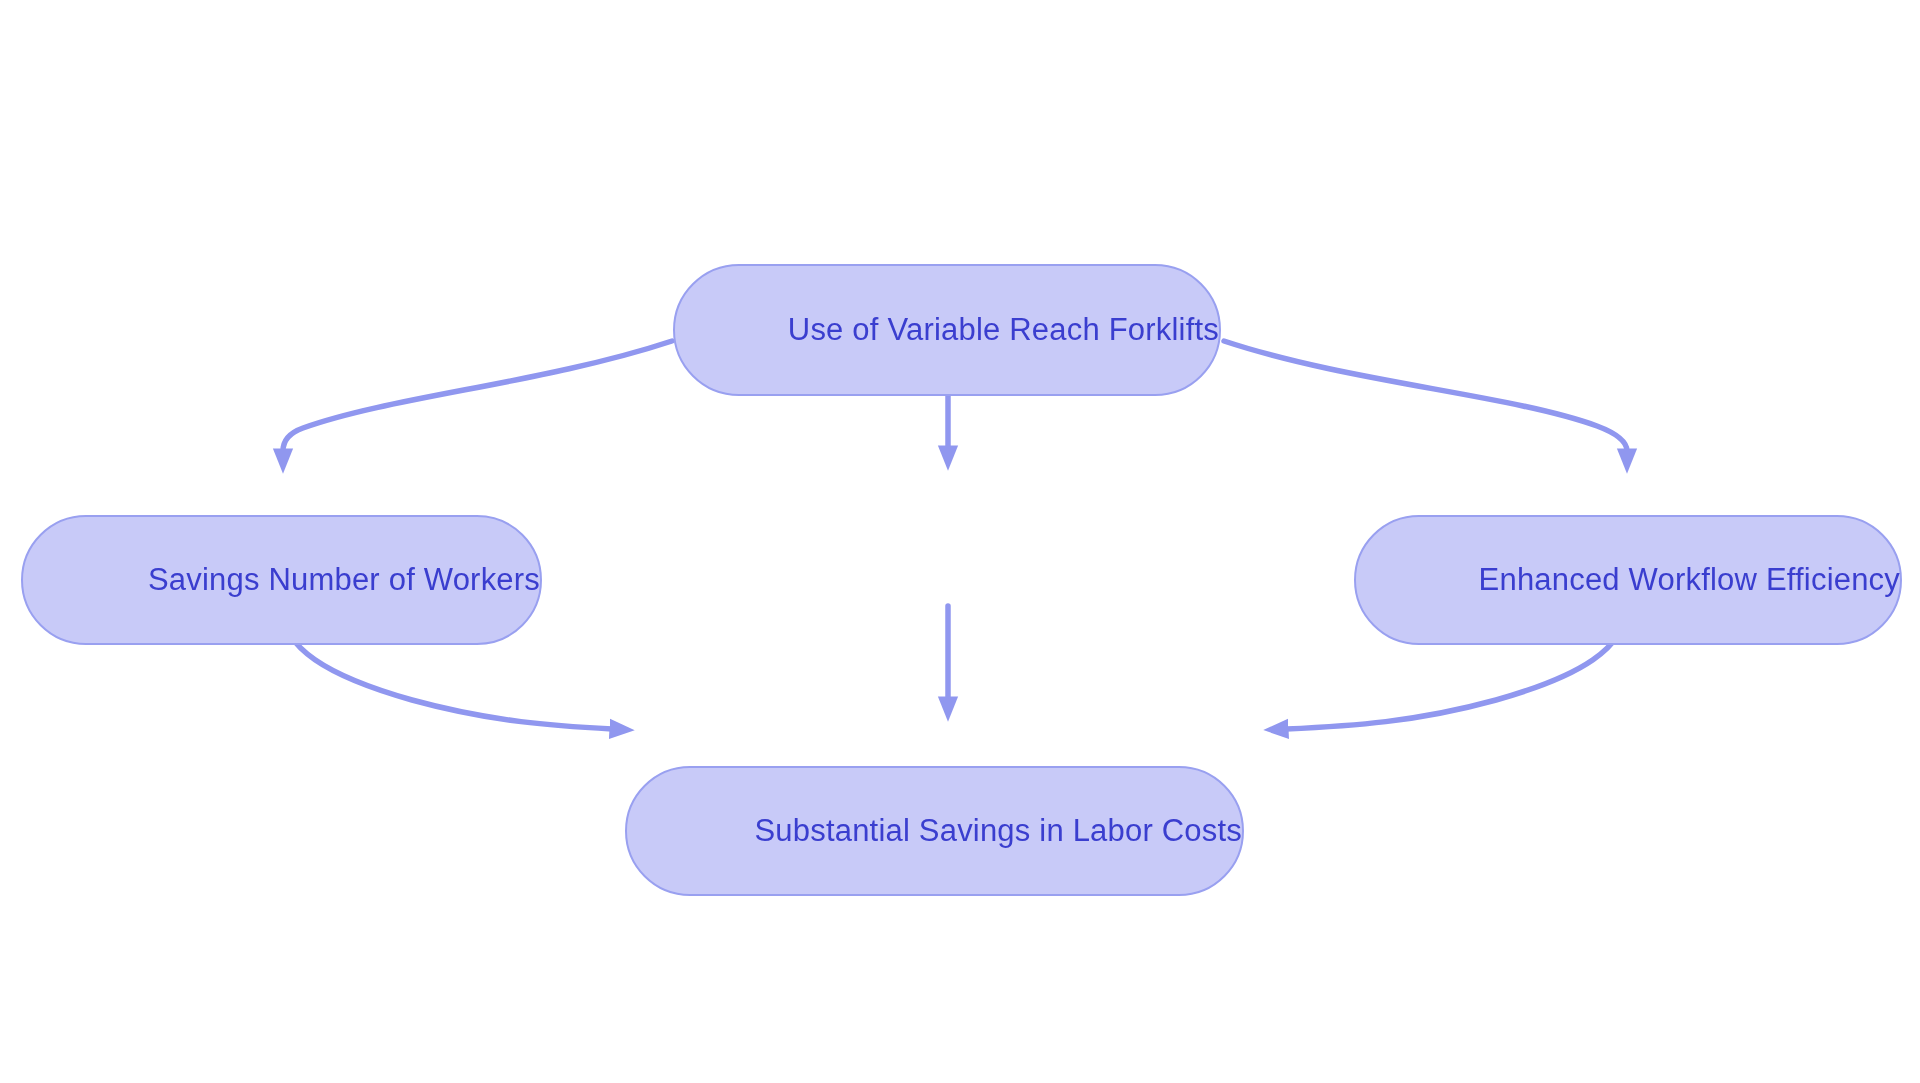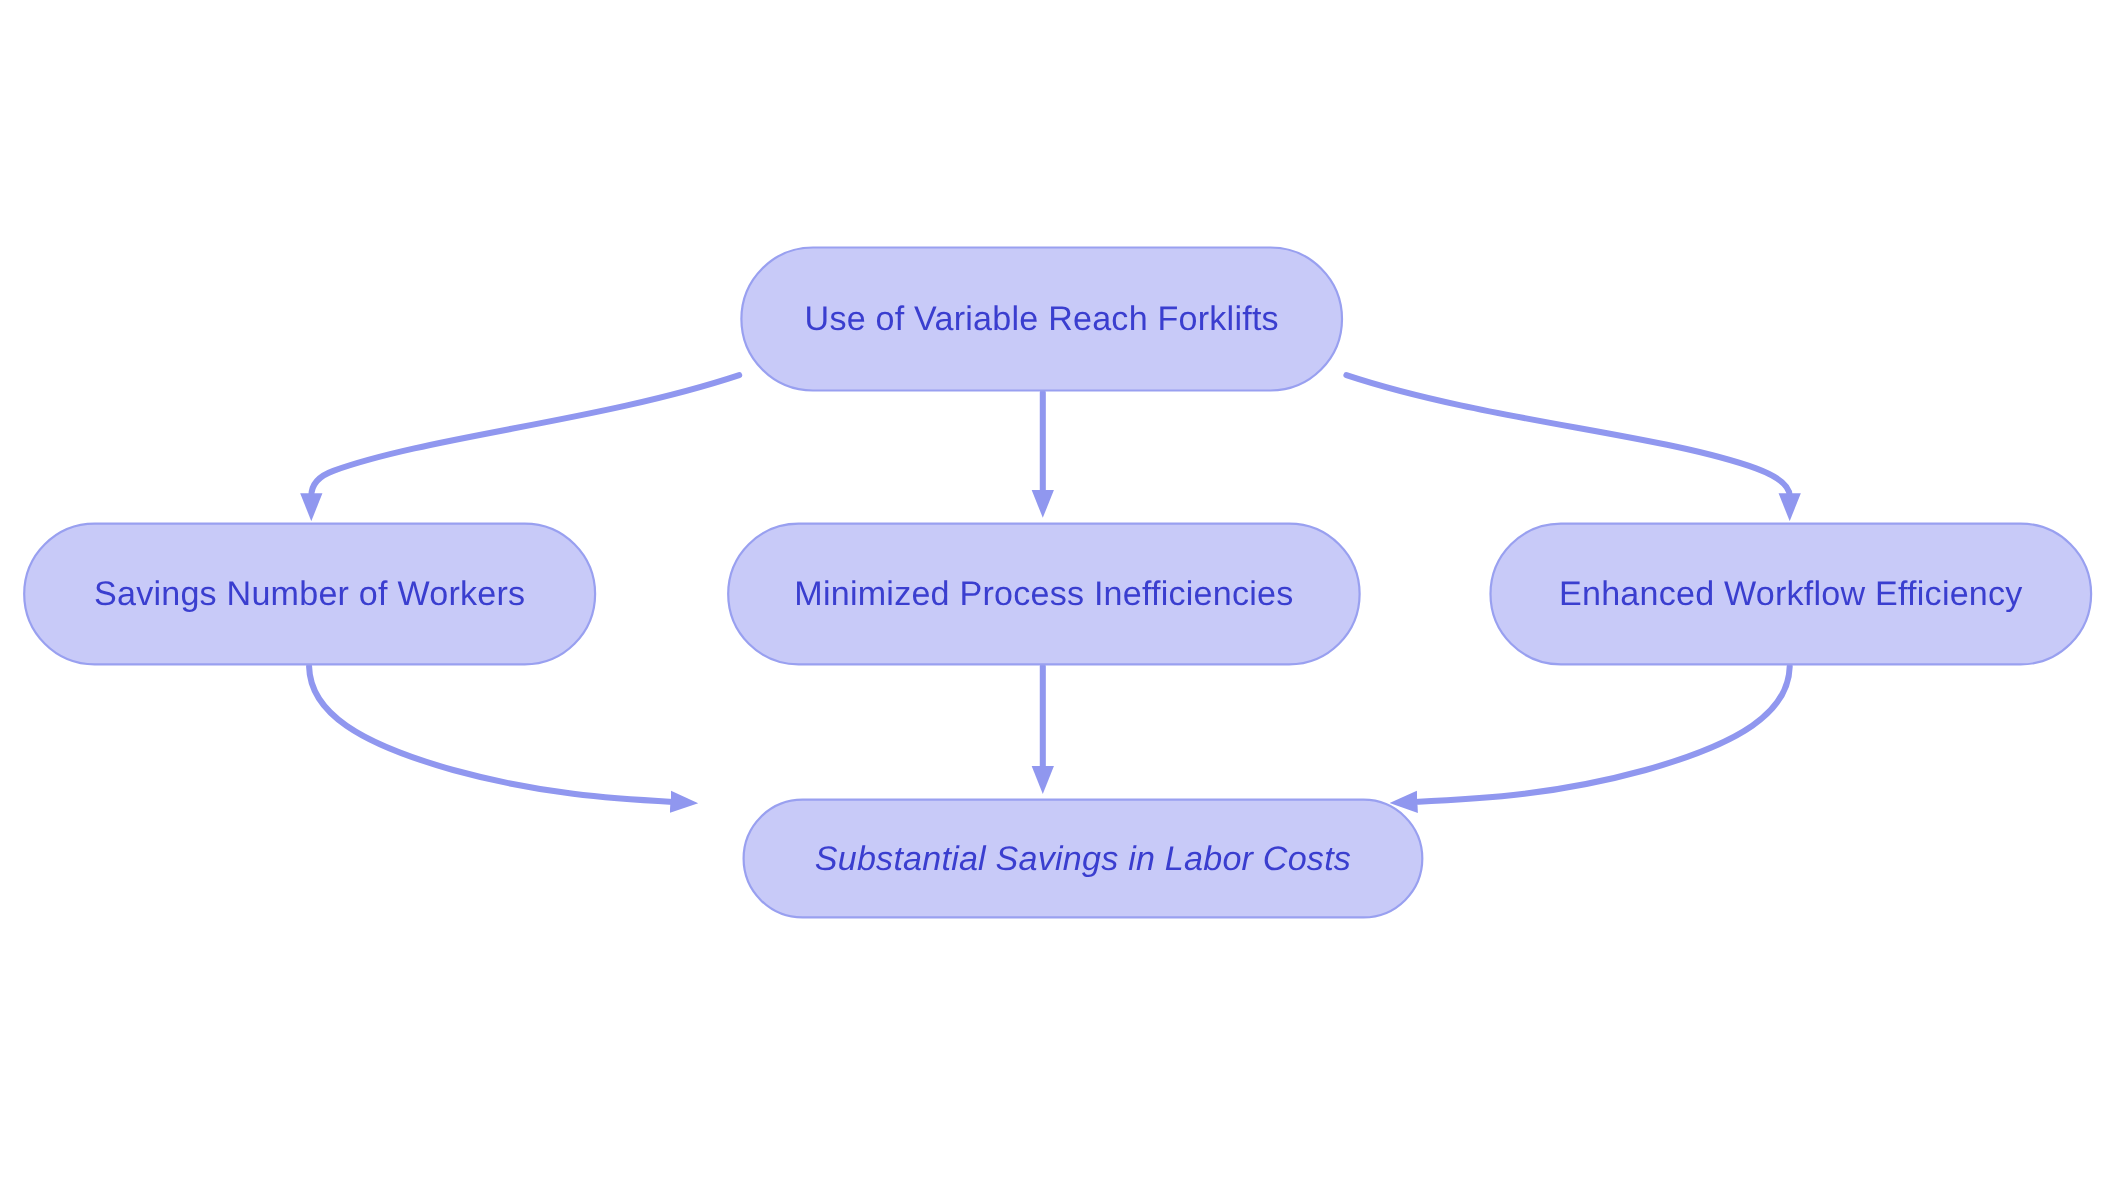"Use of Variable Reach Forklifts" .node { justify-content: center -> flex-end; margin-top: none -> 40px }
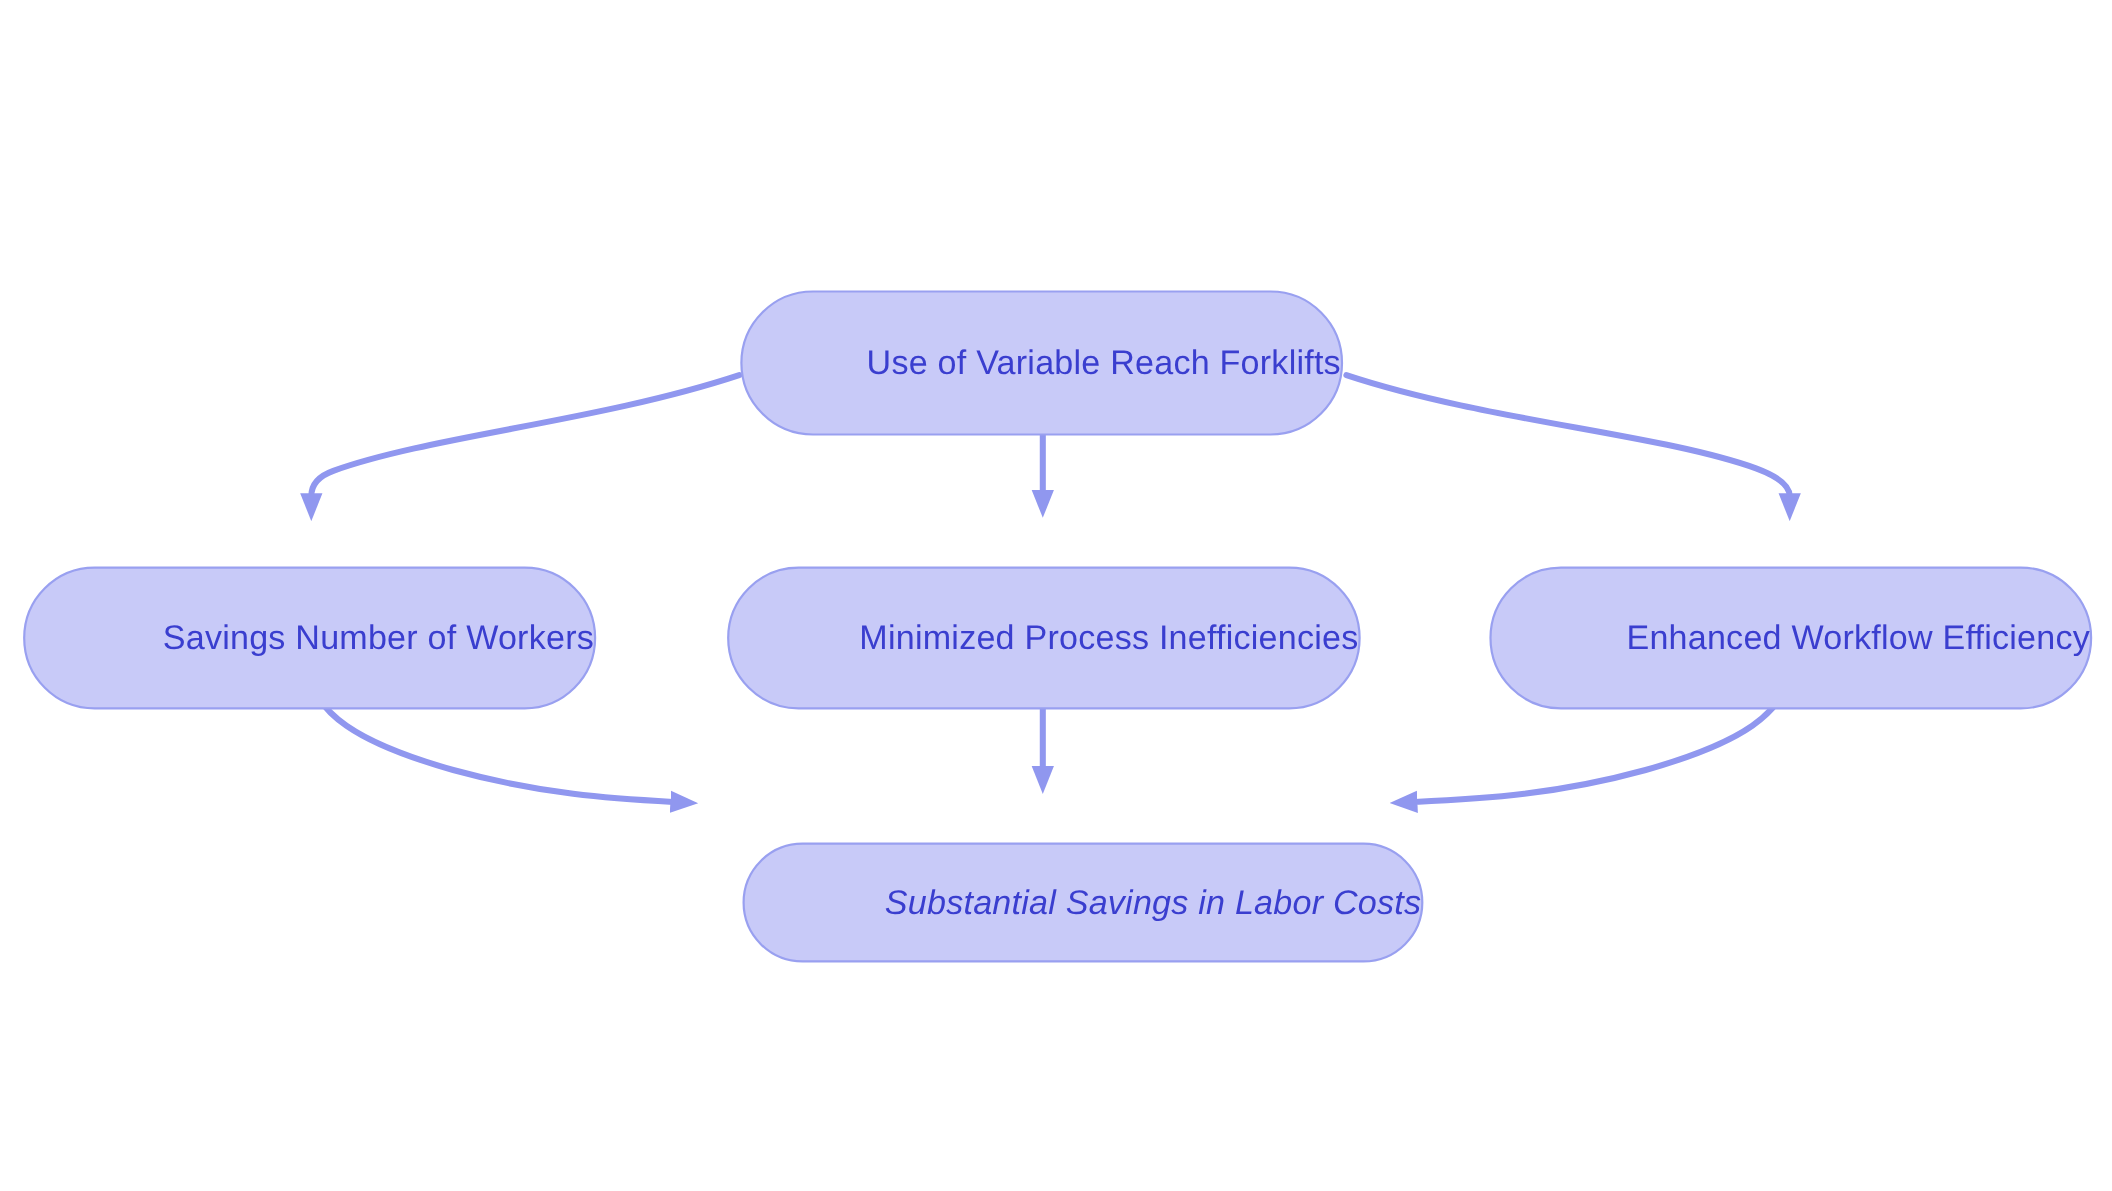"Minimized Process Inefficiencies" div.node { html: <div> <span>Minimized Process Inefficiencies</span> </div> -> none }
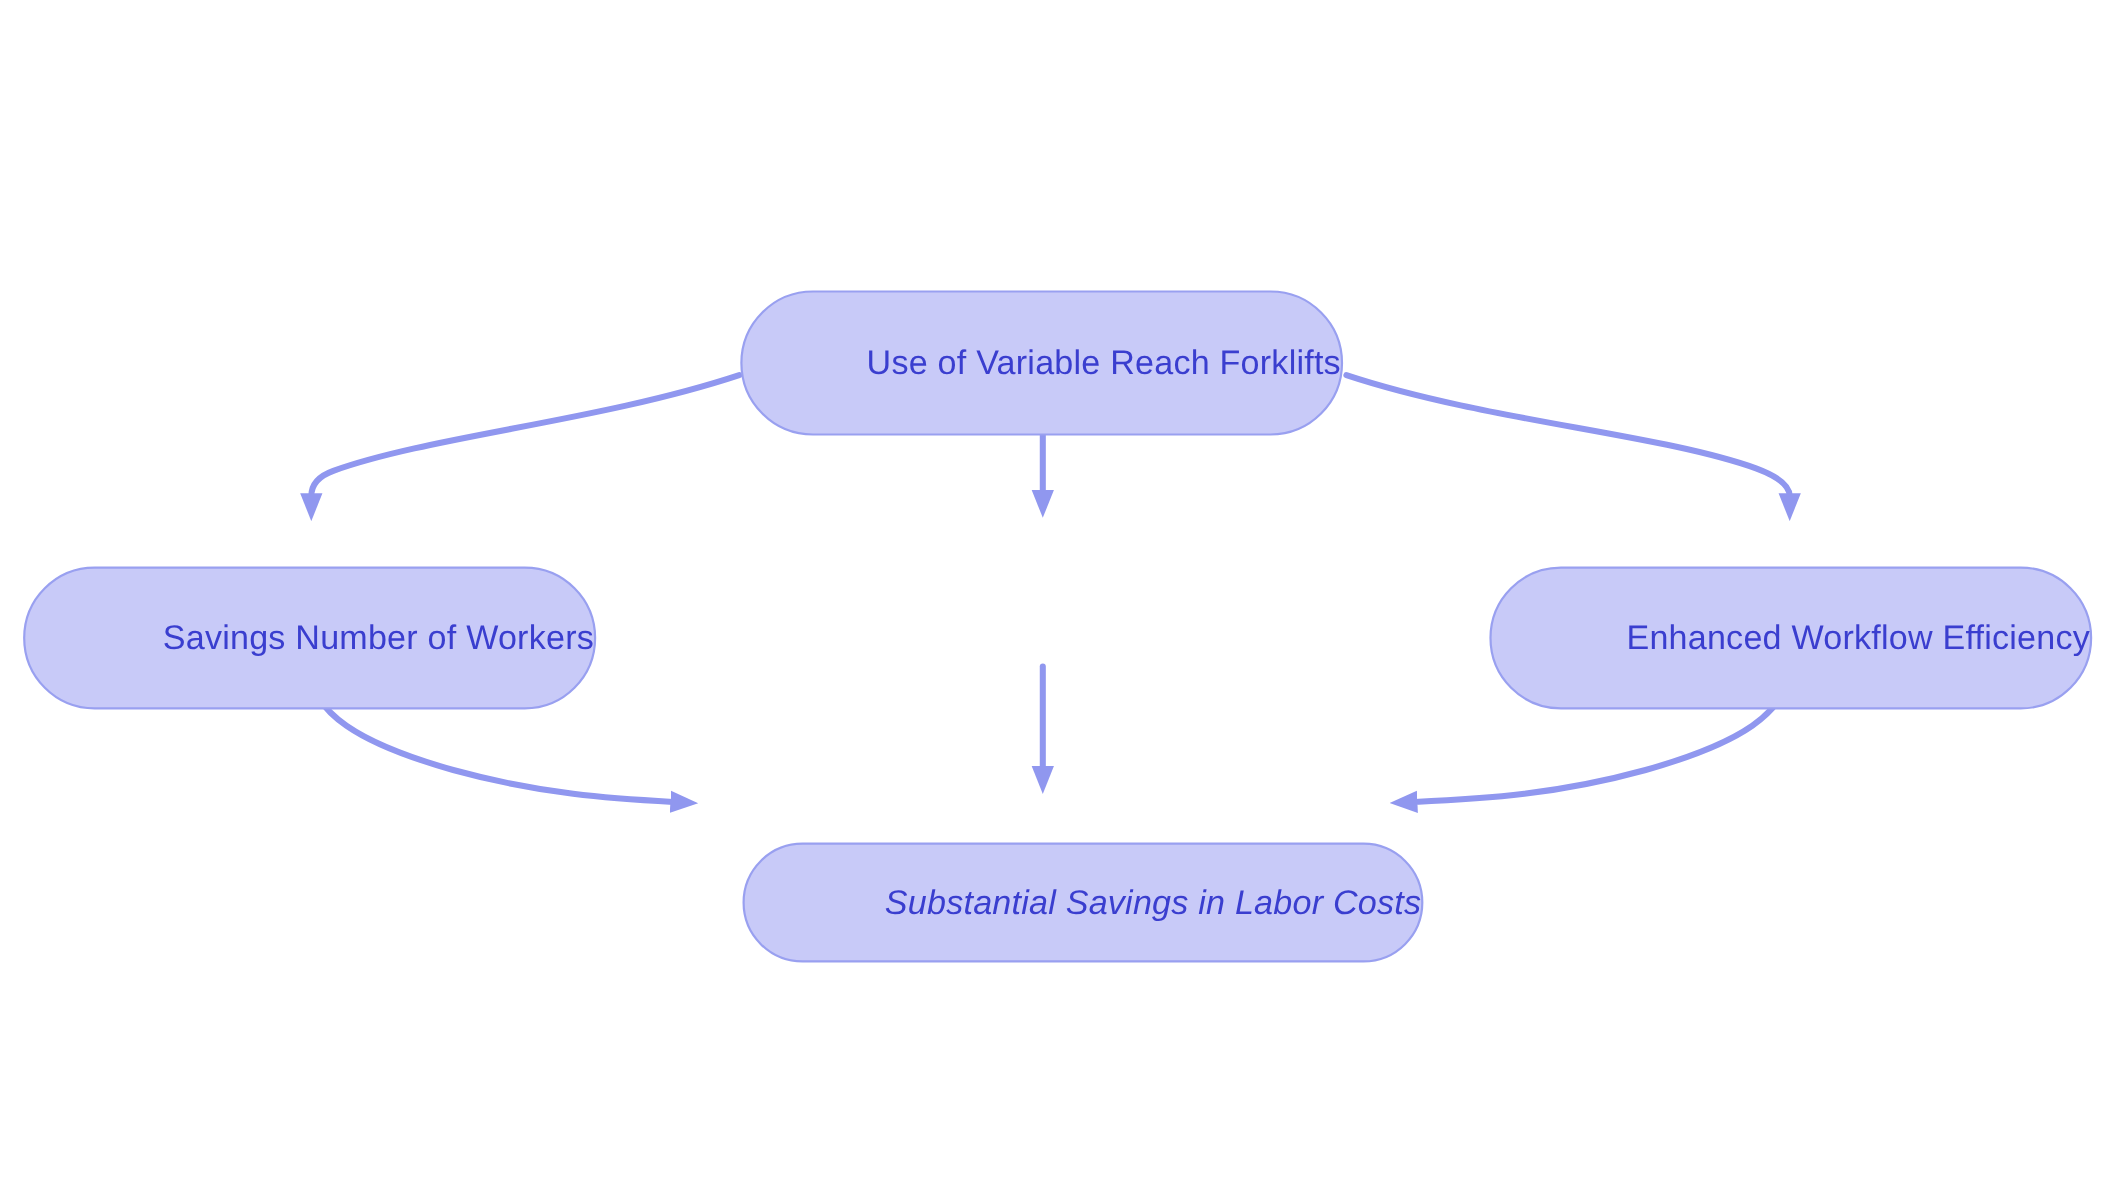"Substantial Savings in Labor Costs" .node-bottom { font-style: italic -> none; height: 109px -> 130px; left: 675px -> 625px }
